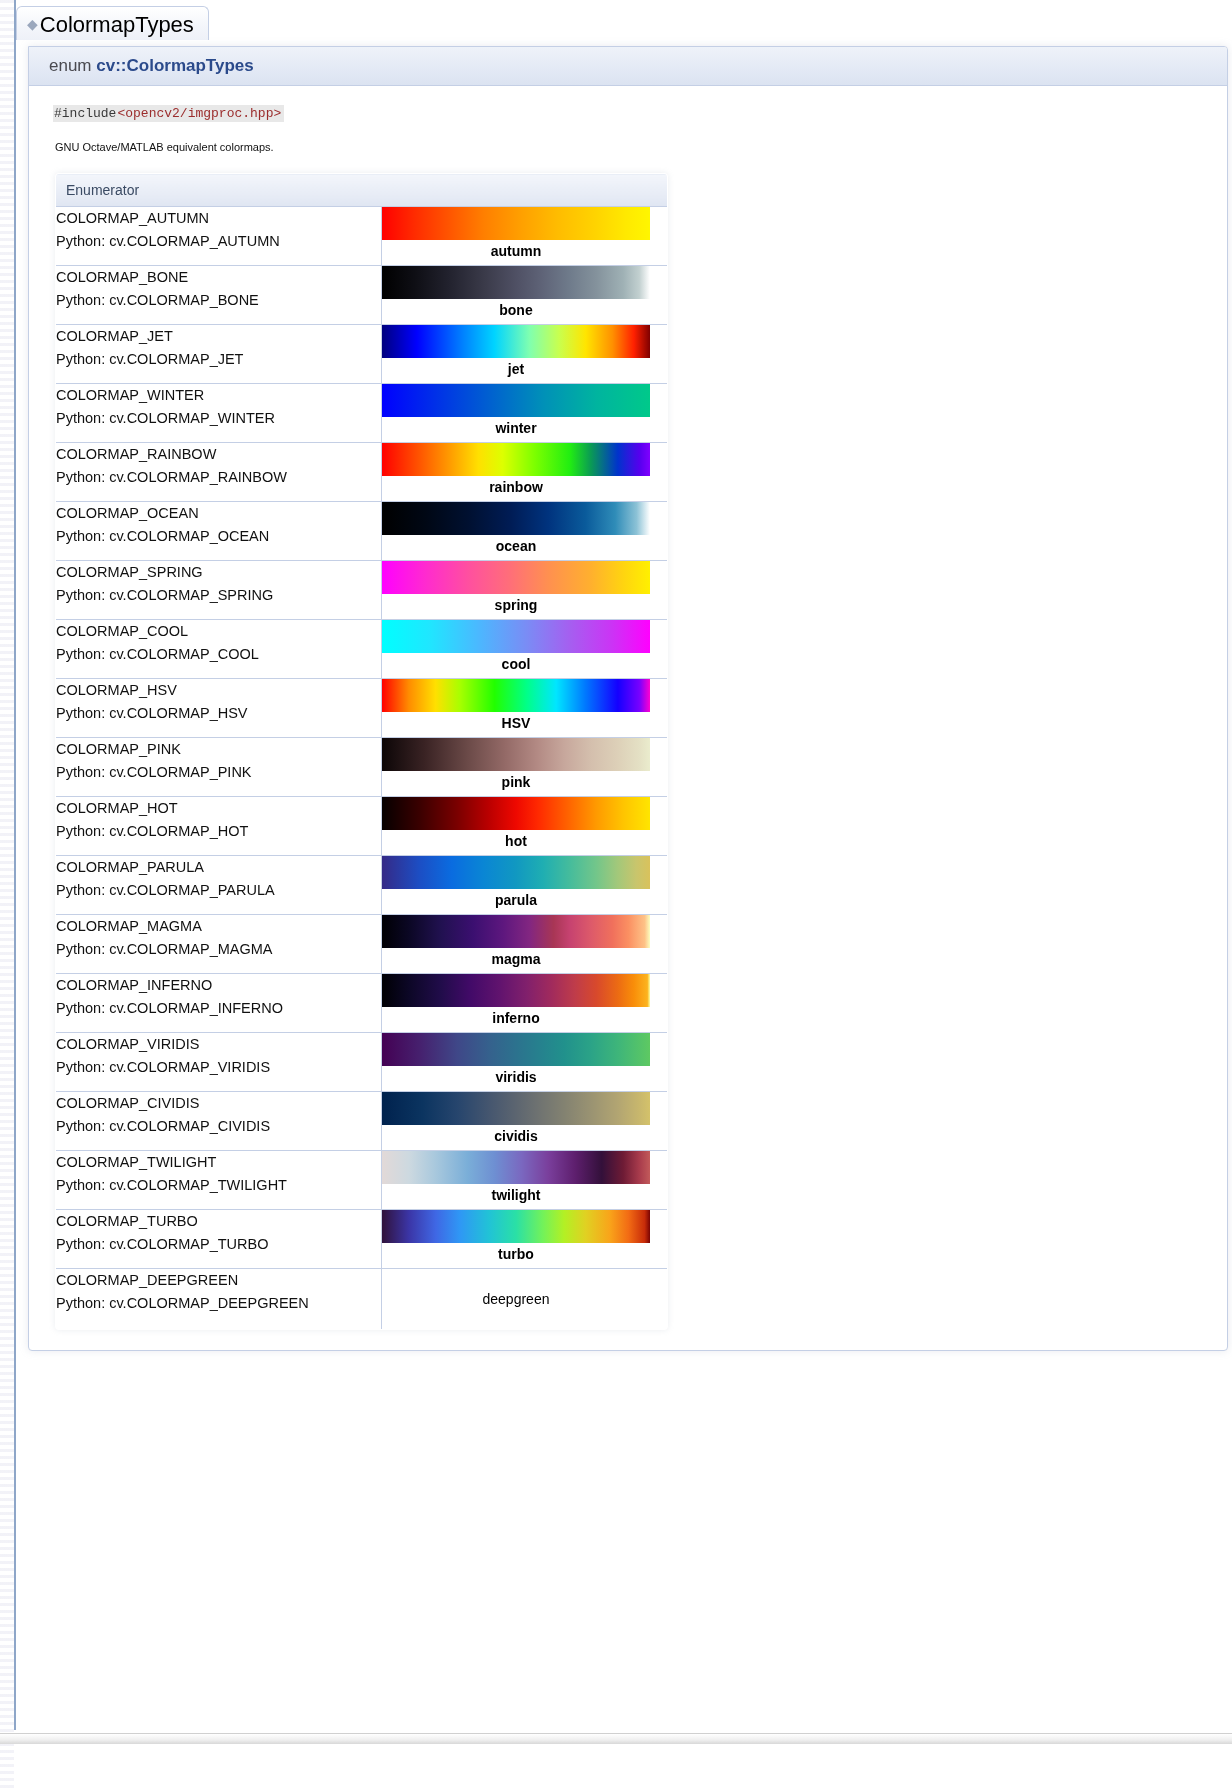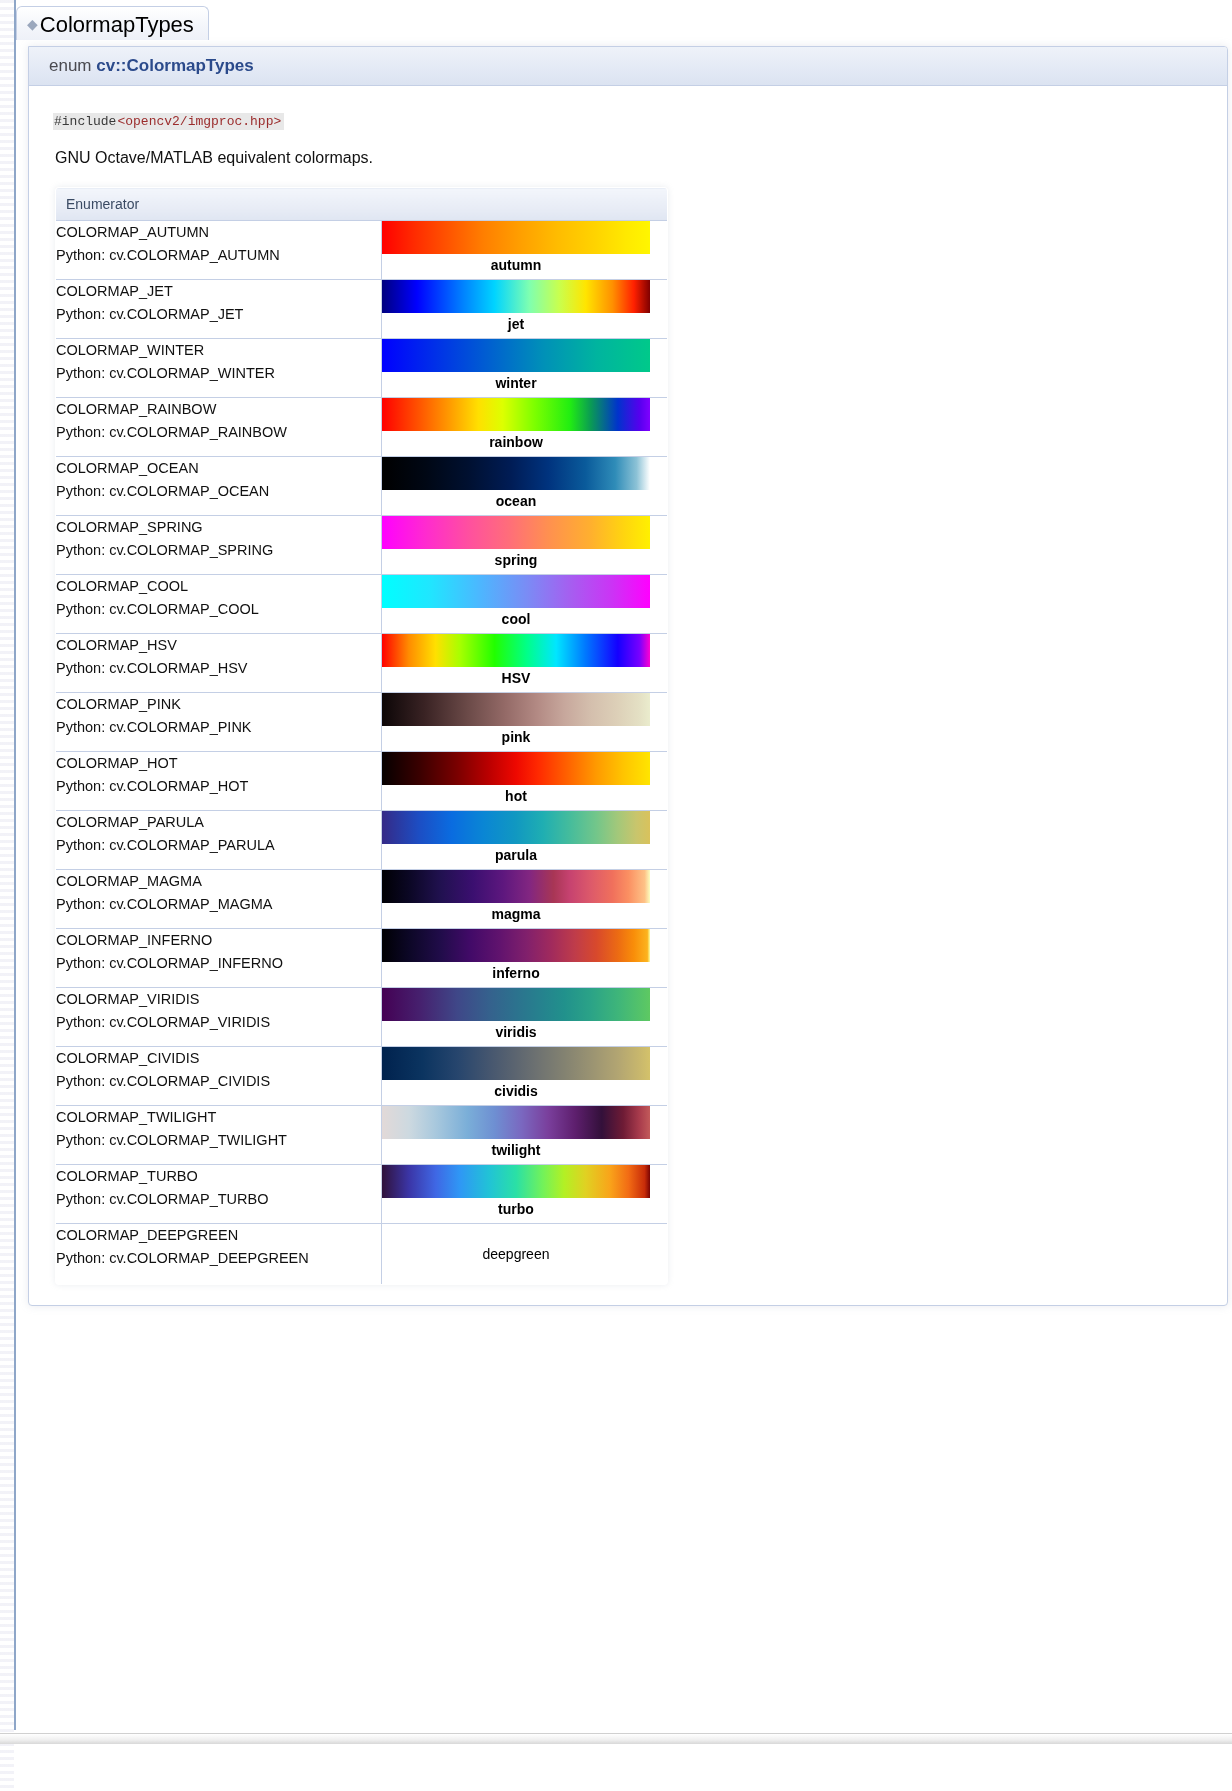"#include<opencv2/imgproc.hpp>" .include-line { margin: 12px 0 0 4px -> 4px 0 0 4px }
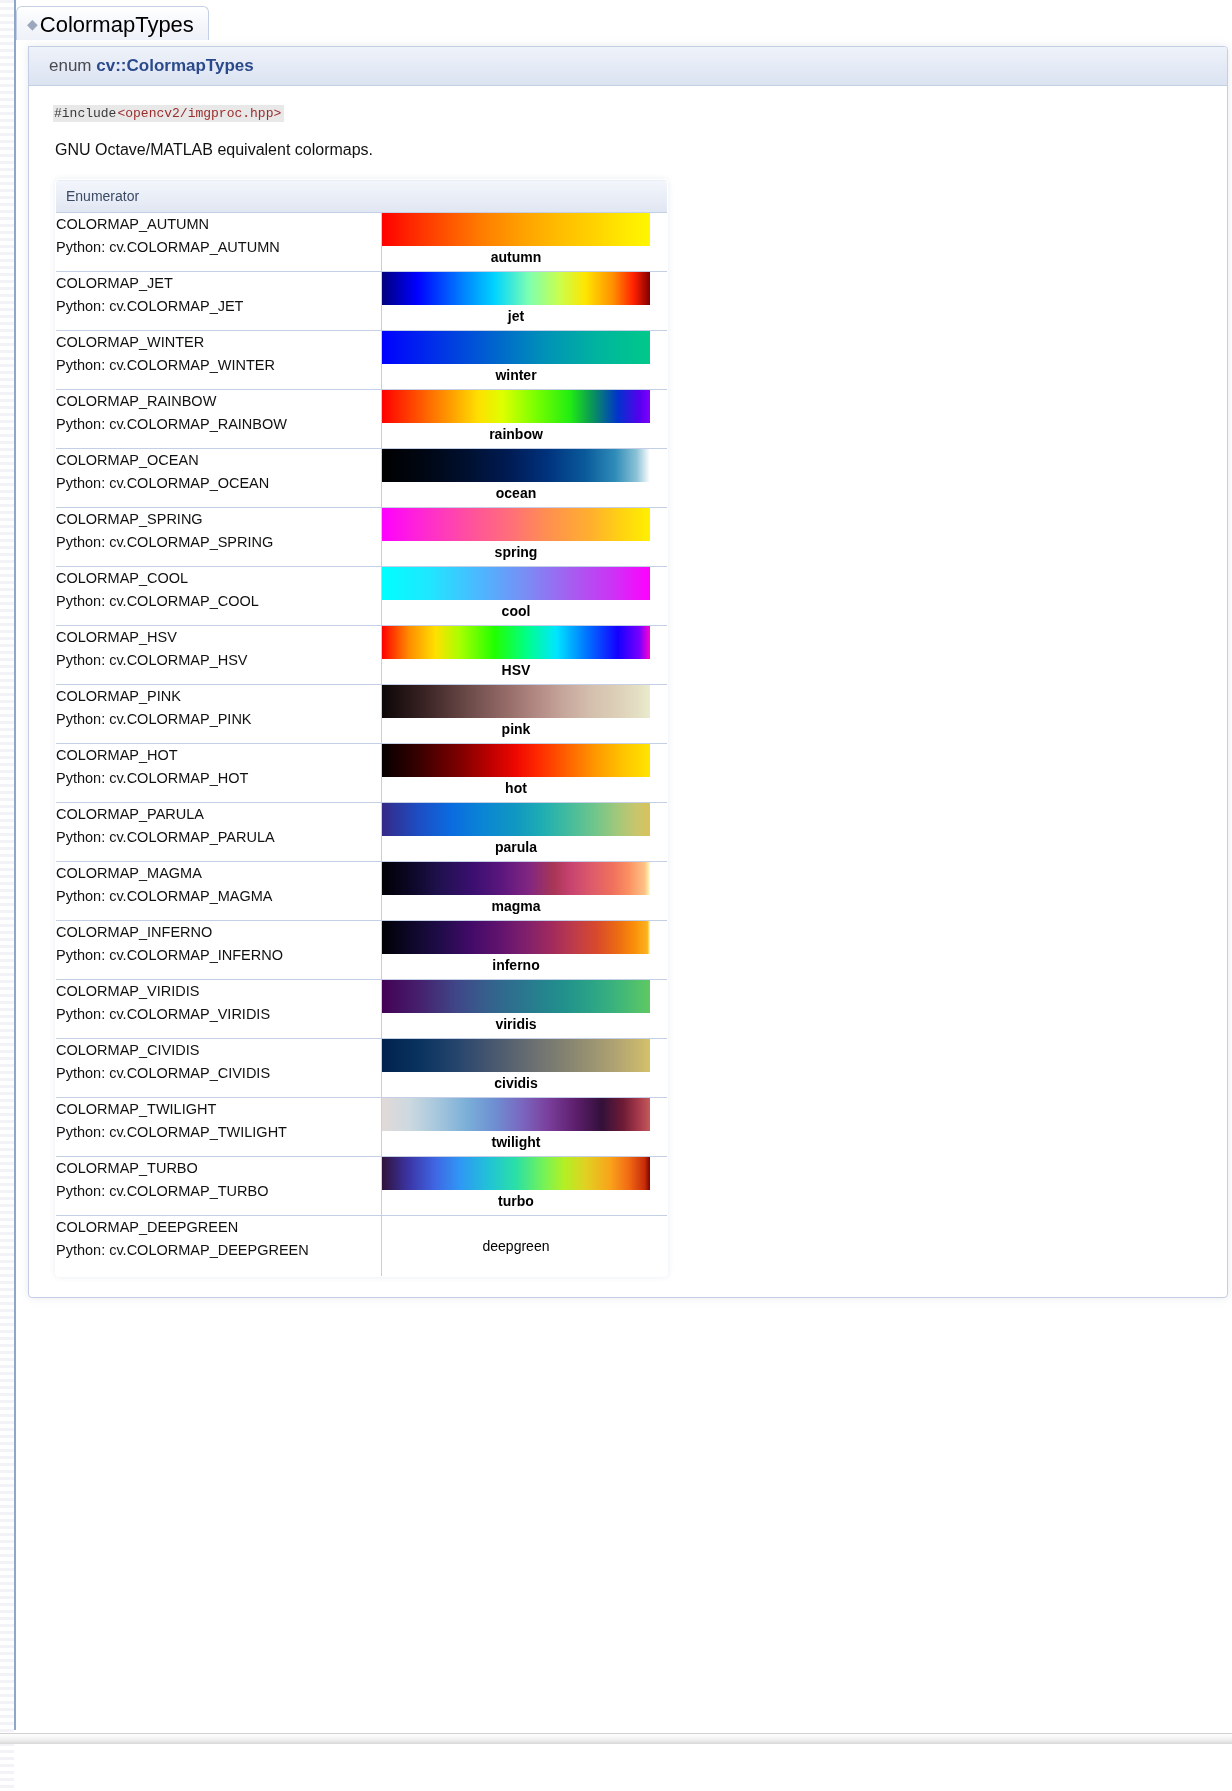"GNU Octave/MATLAB equivalent colormaps." .desc { font-size: 16px -> 11px }
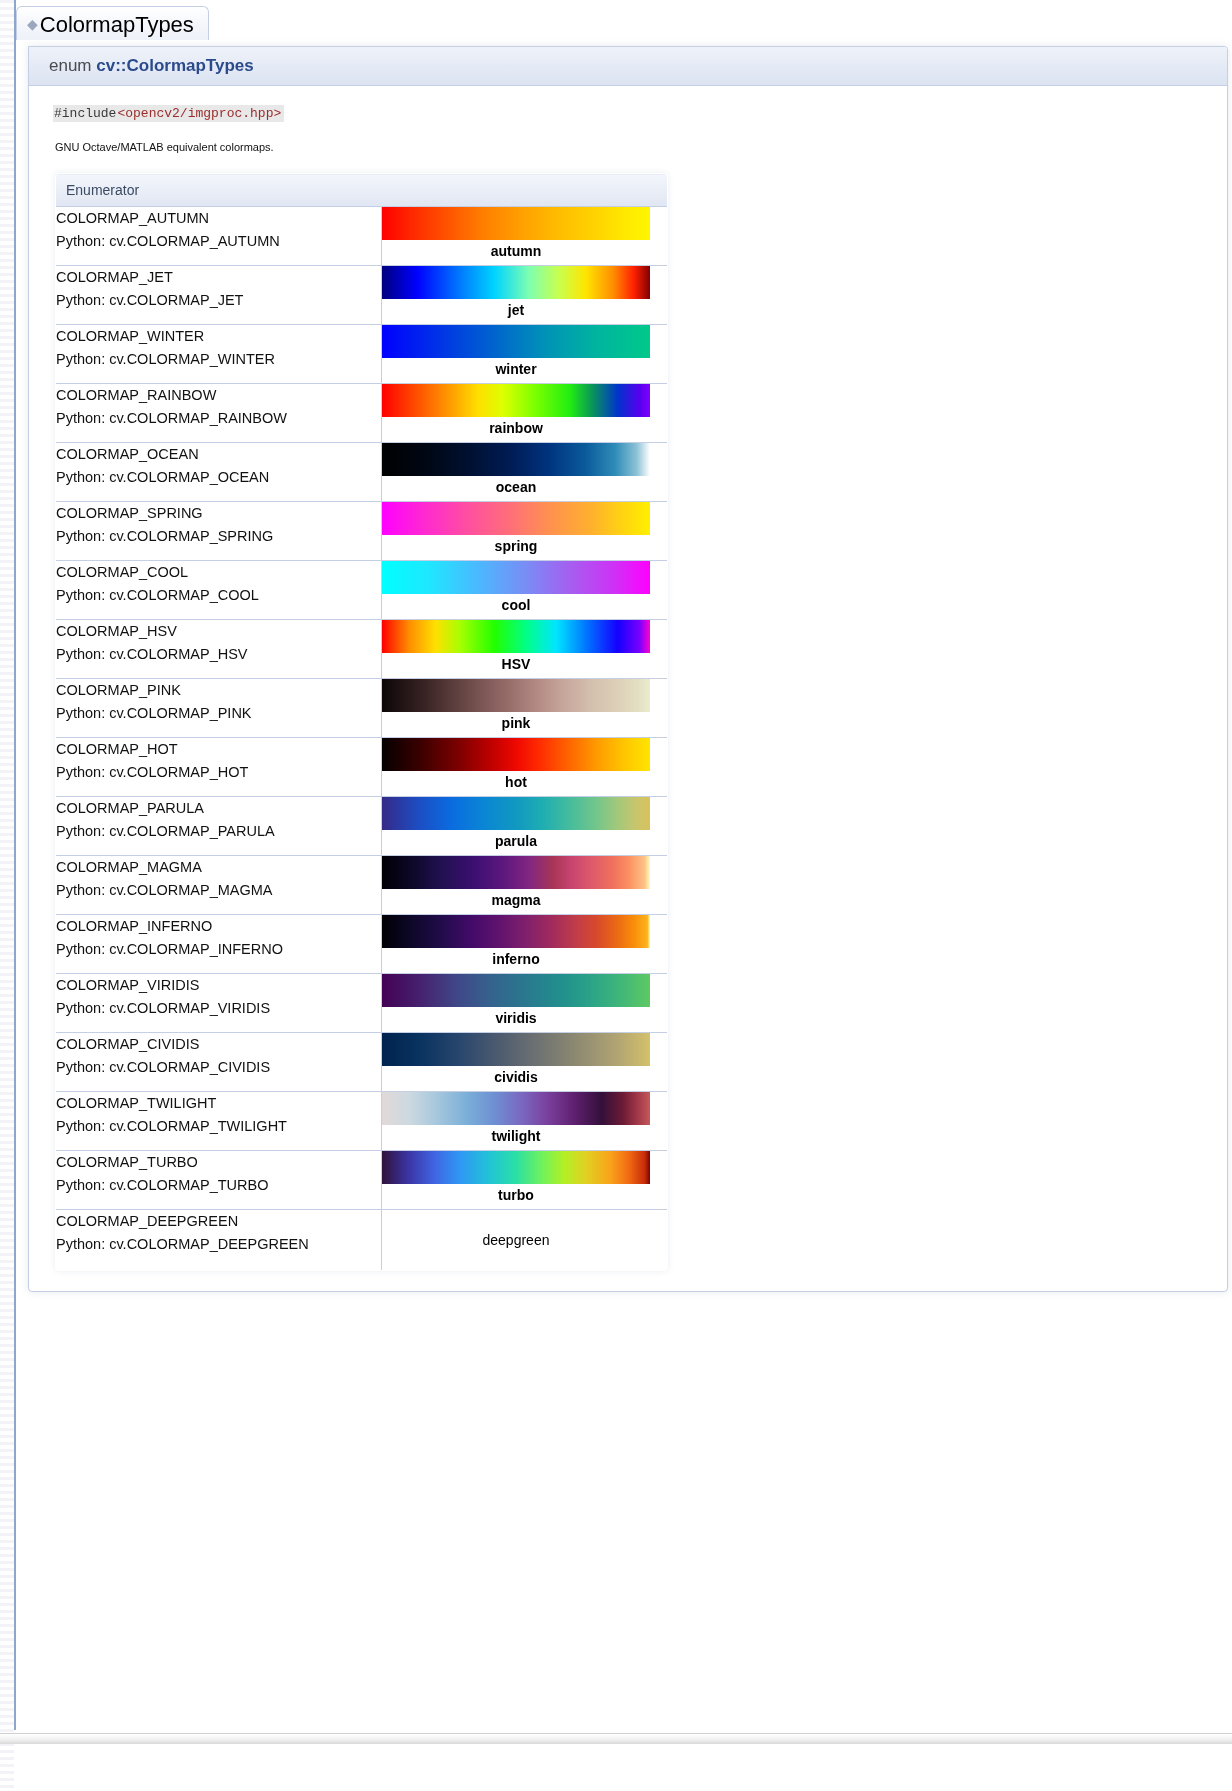"COLORMAP_BONE" tr { html: none -> <tr> <td><span>COLORMAP_BONE</span><span>Python: cv.COLORMAP_BONE</span></td> <td> <span></span> <span>bone</span> </td> </tr> }
